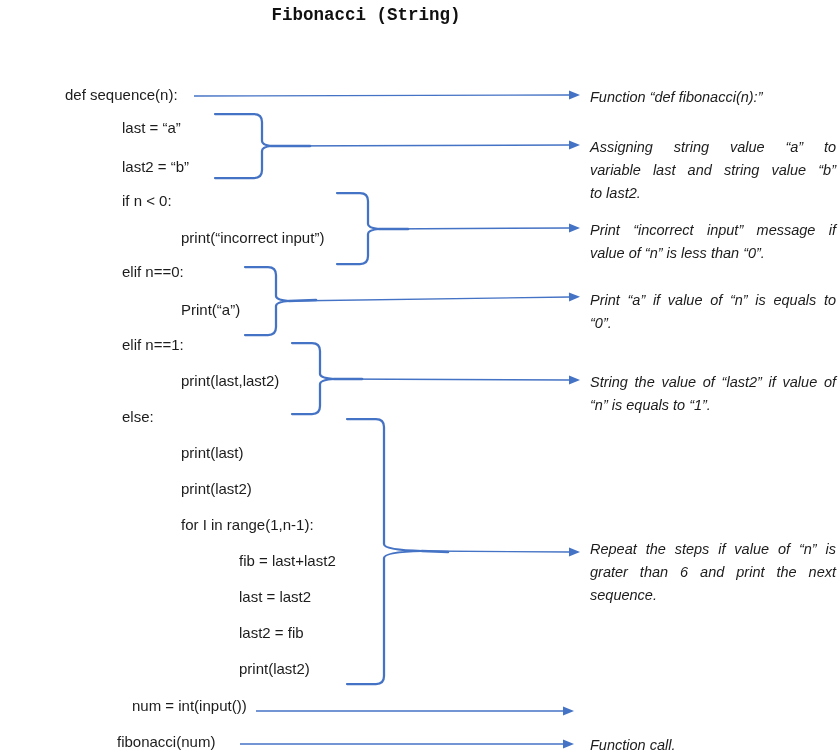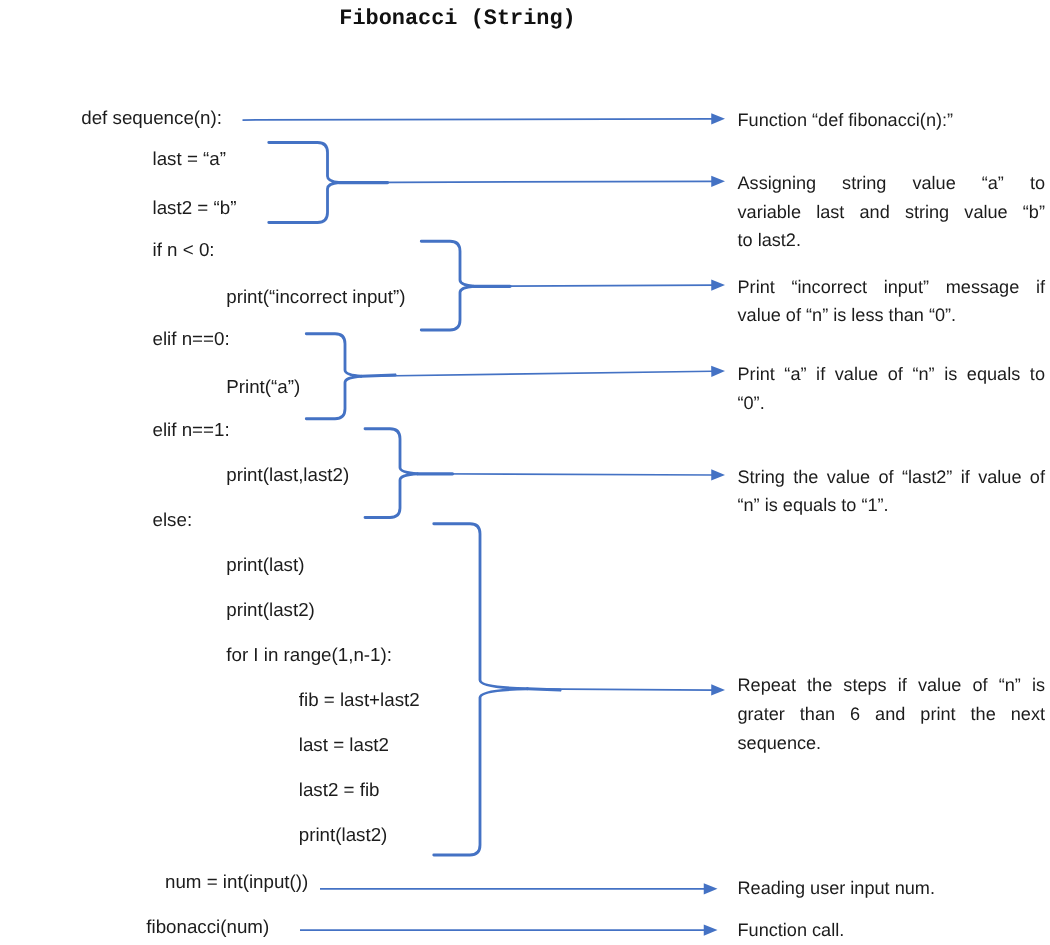"Function “def fibonacci(n):”" .annotation { font-style: none -> italic }
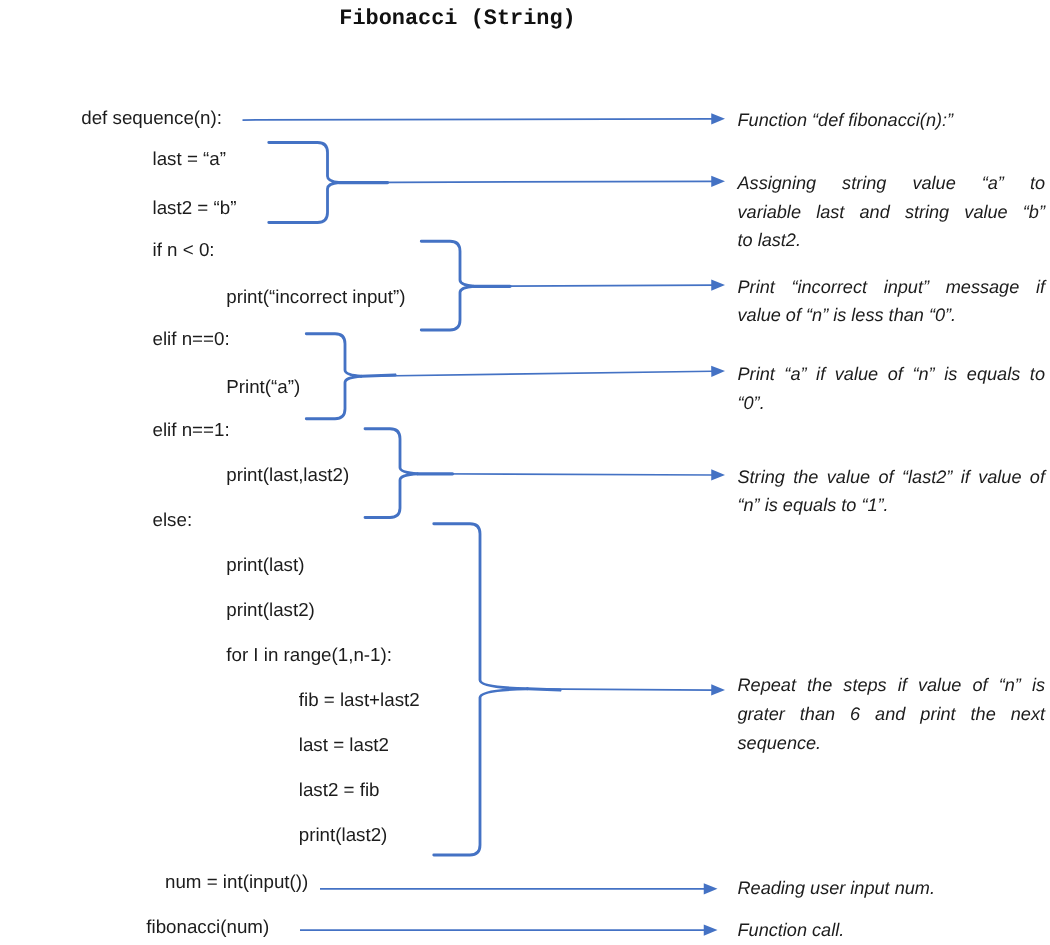"Reading user input num." div.annotation { html: <div> <div>Reading user input num.</div> </div> -> none }
